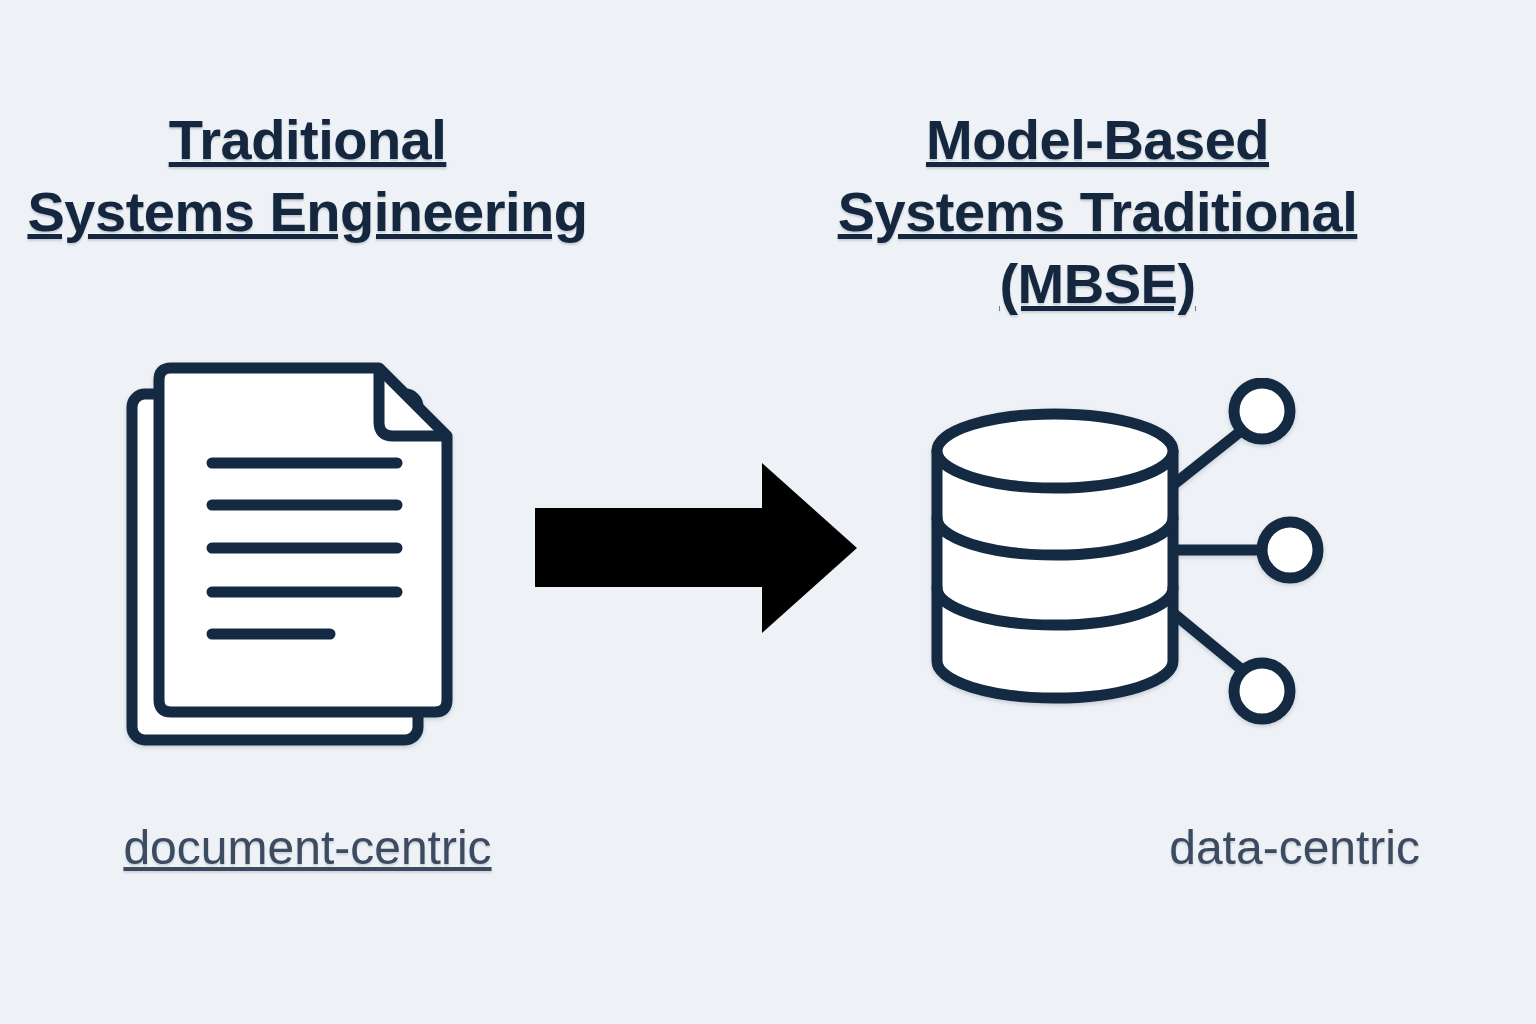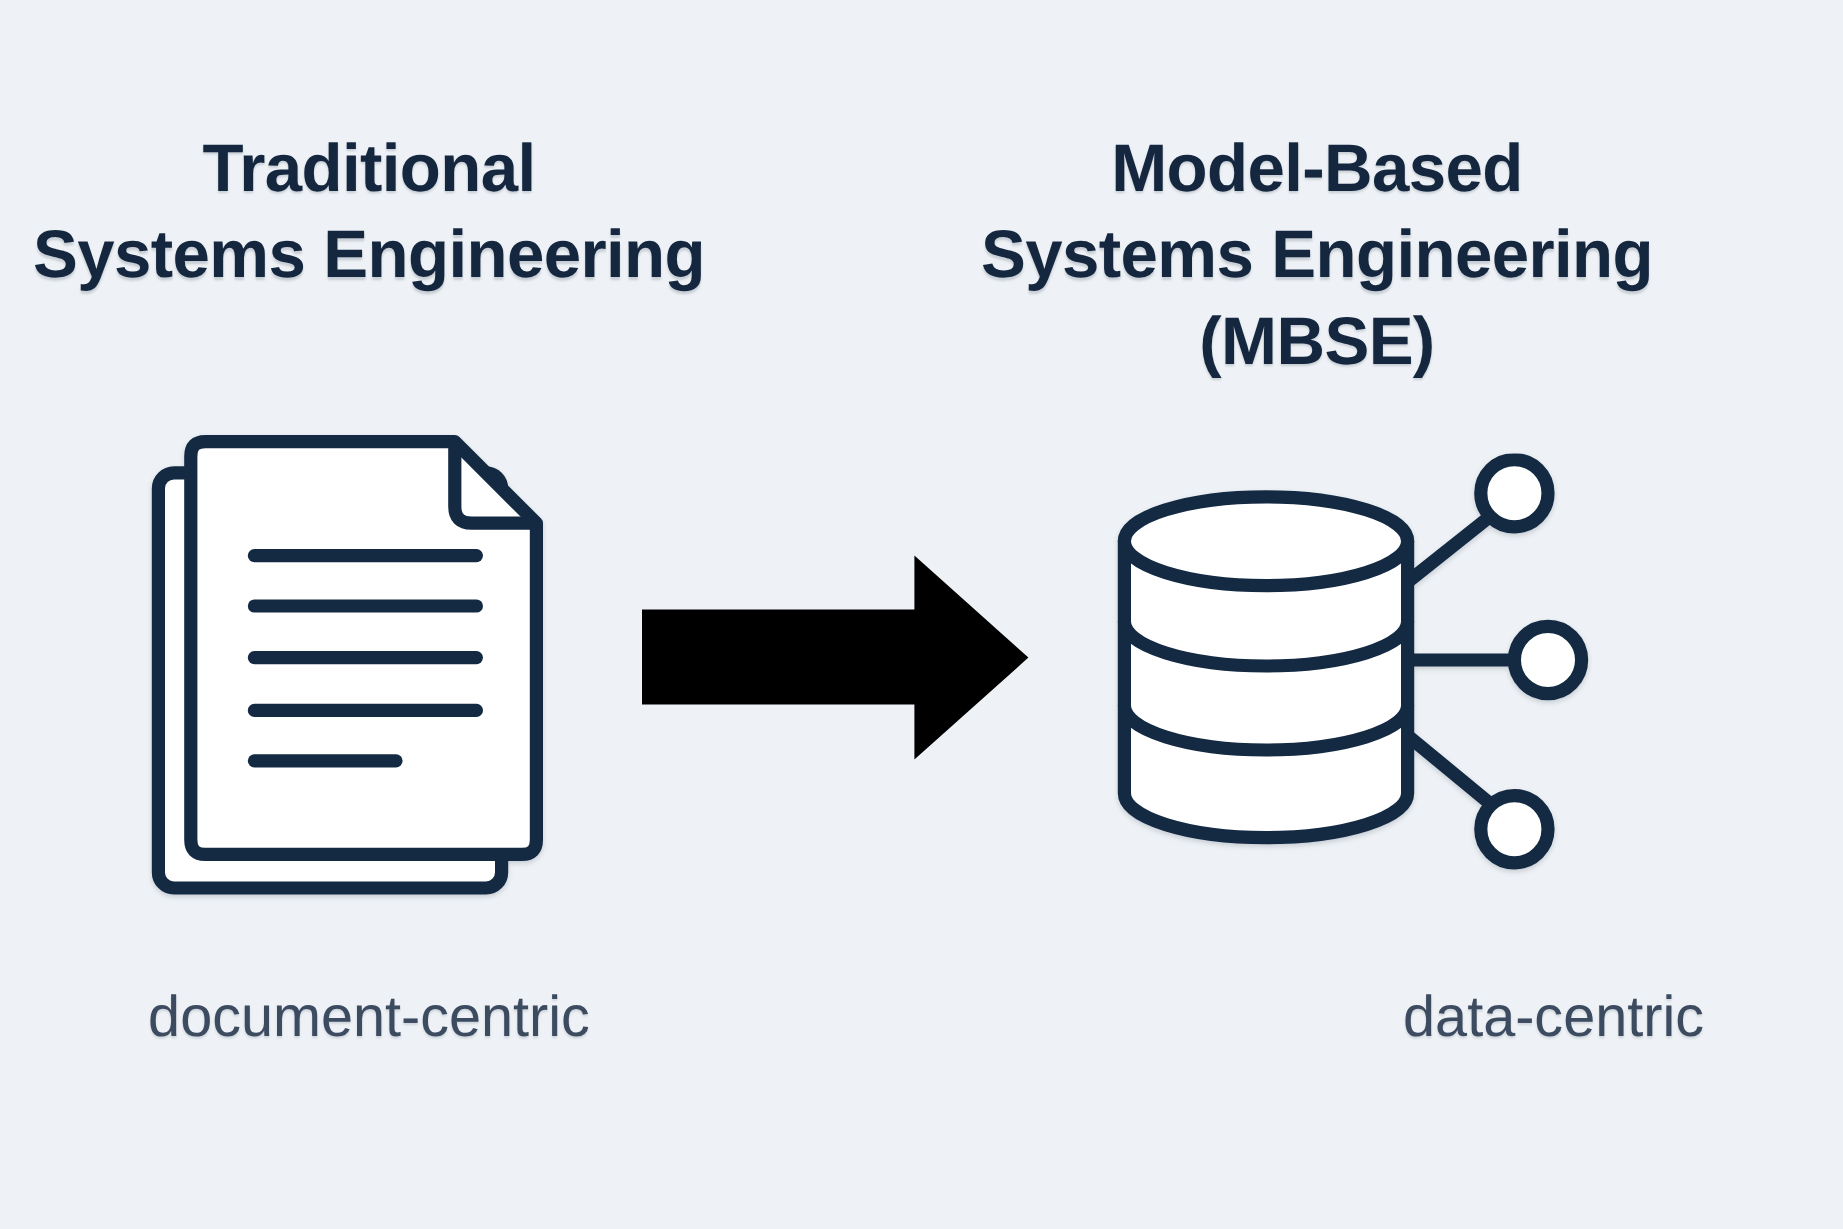"Traditional" .col-title { text-decoration: none -> underline }
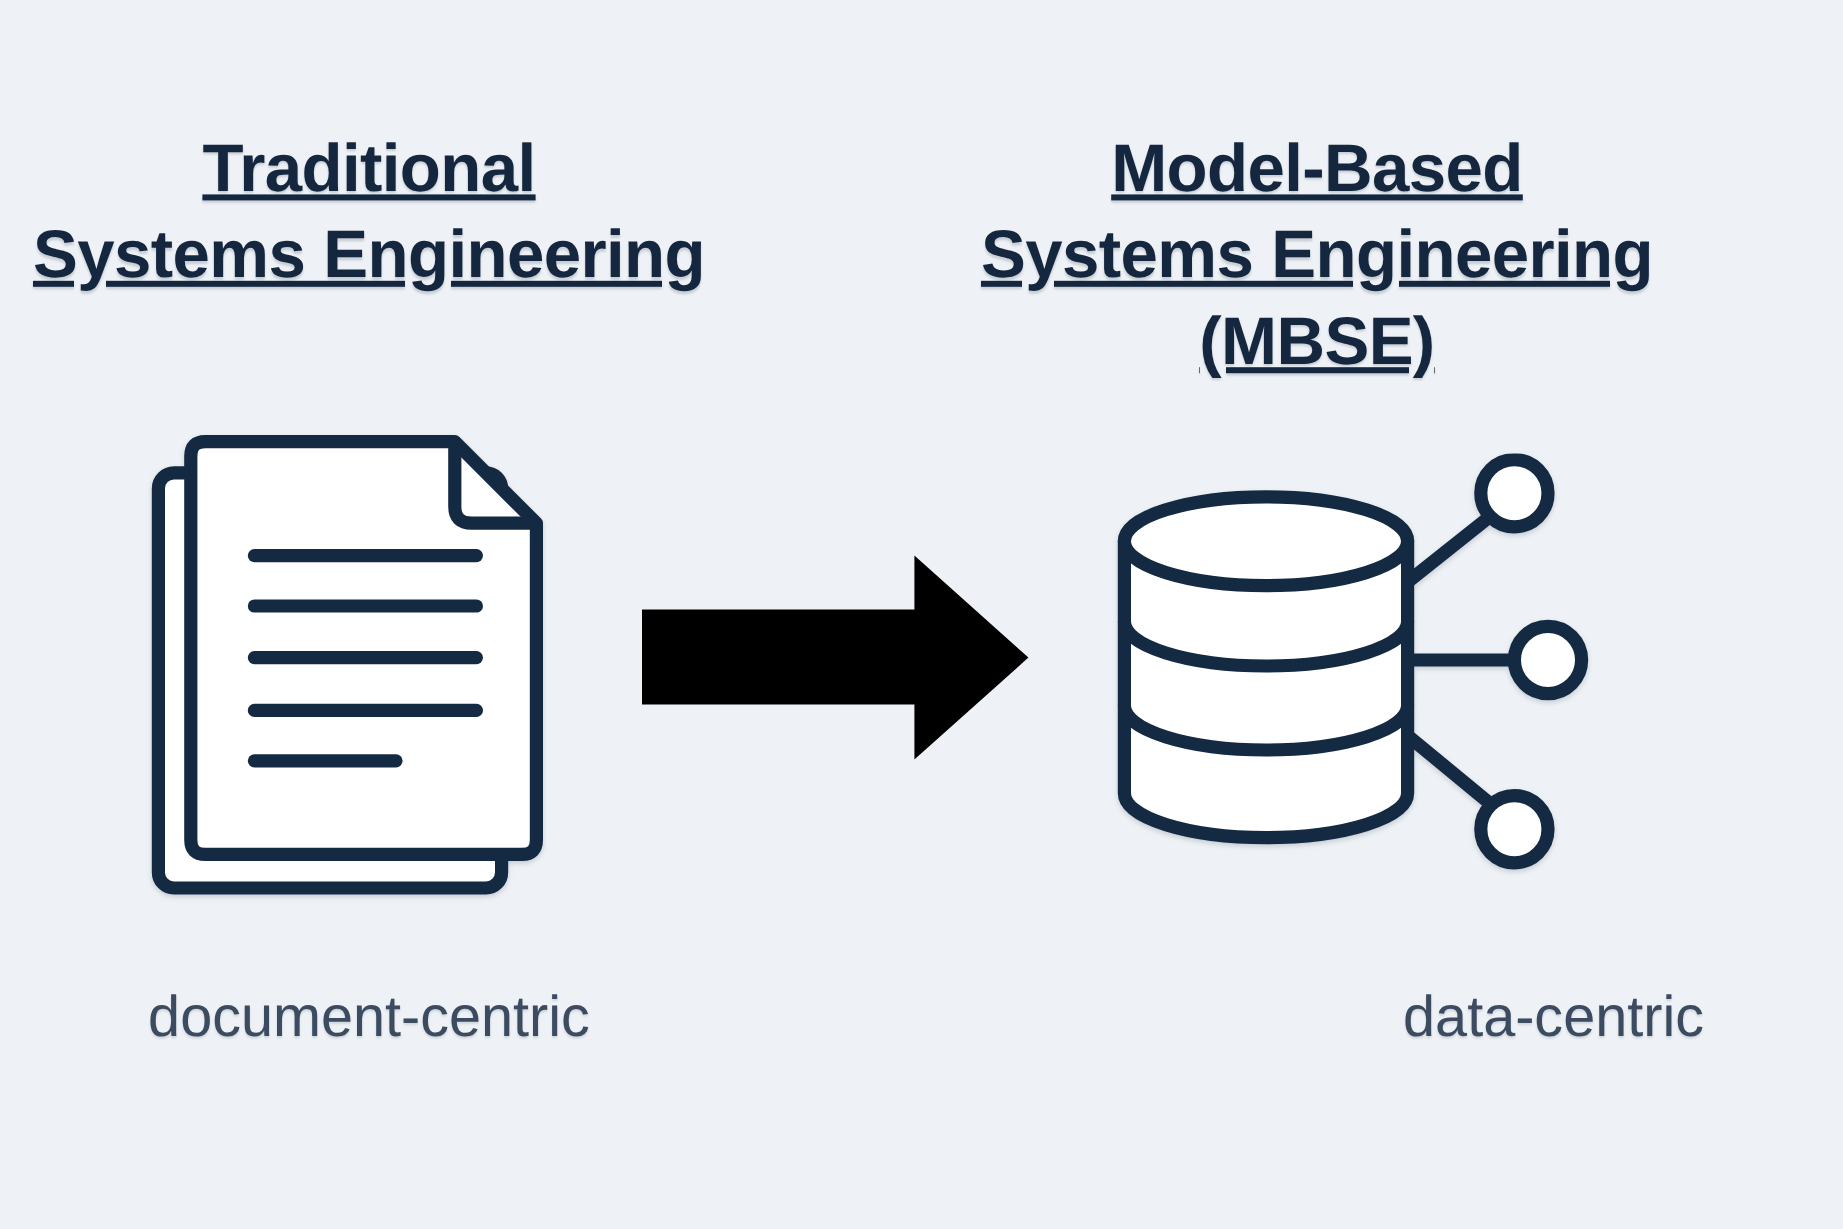"Model-Based" div.col-title { text: Engineering -> Traditional }
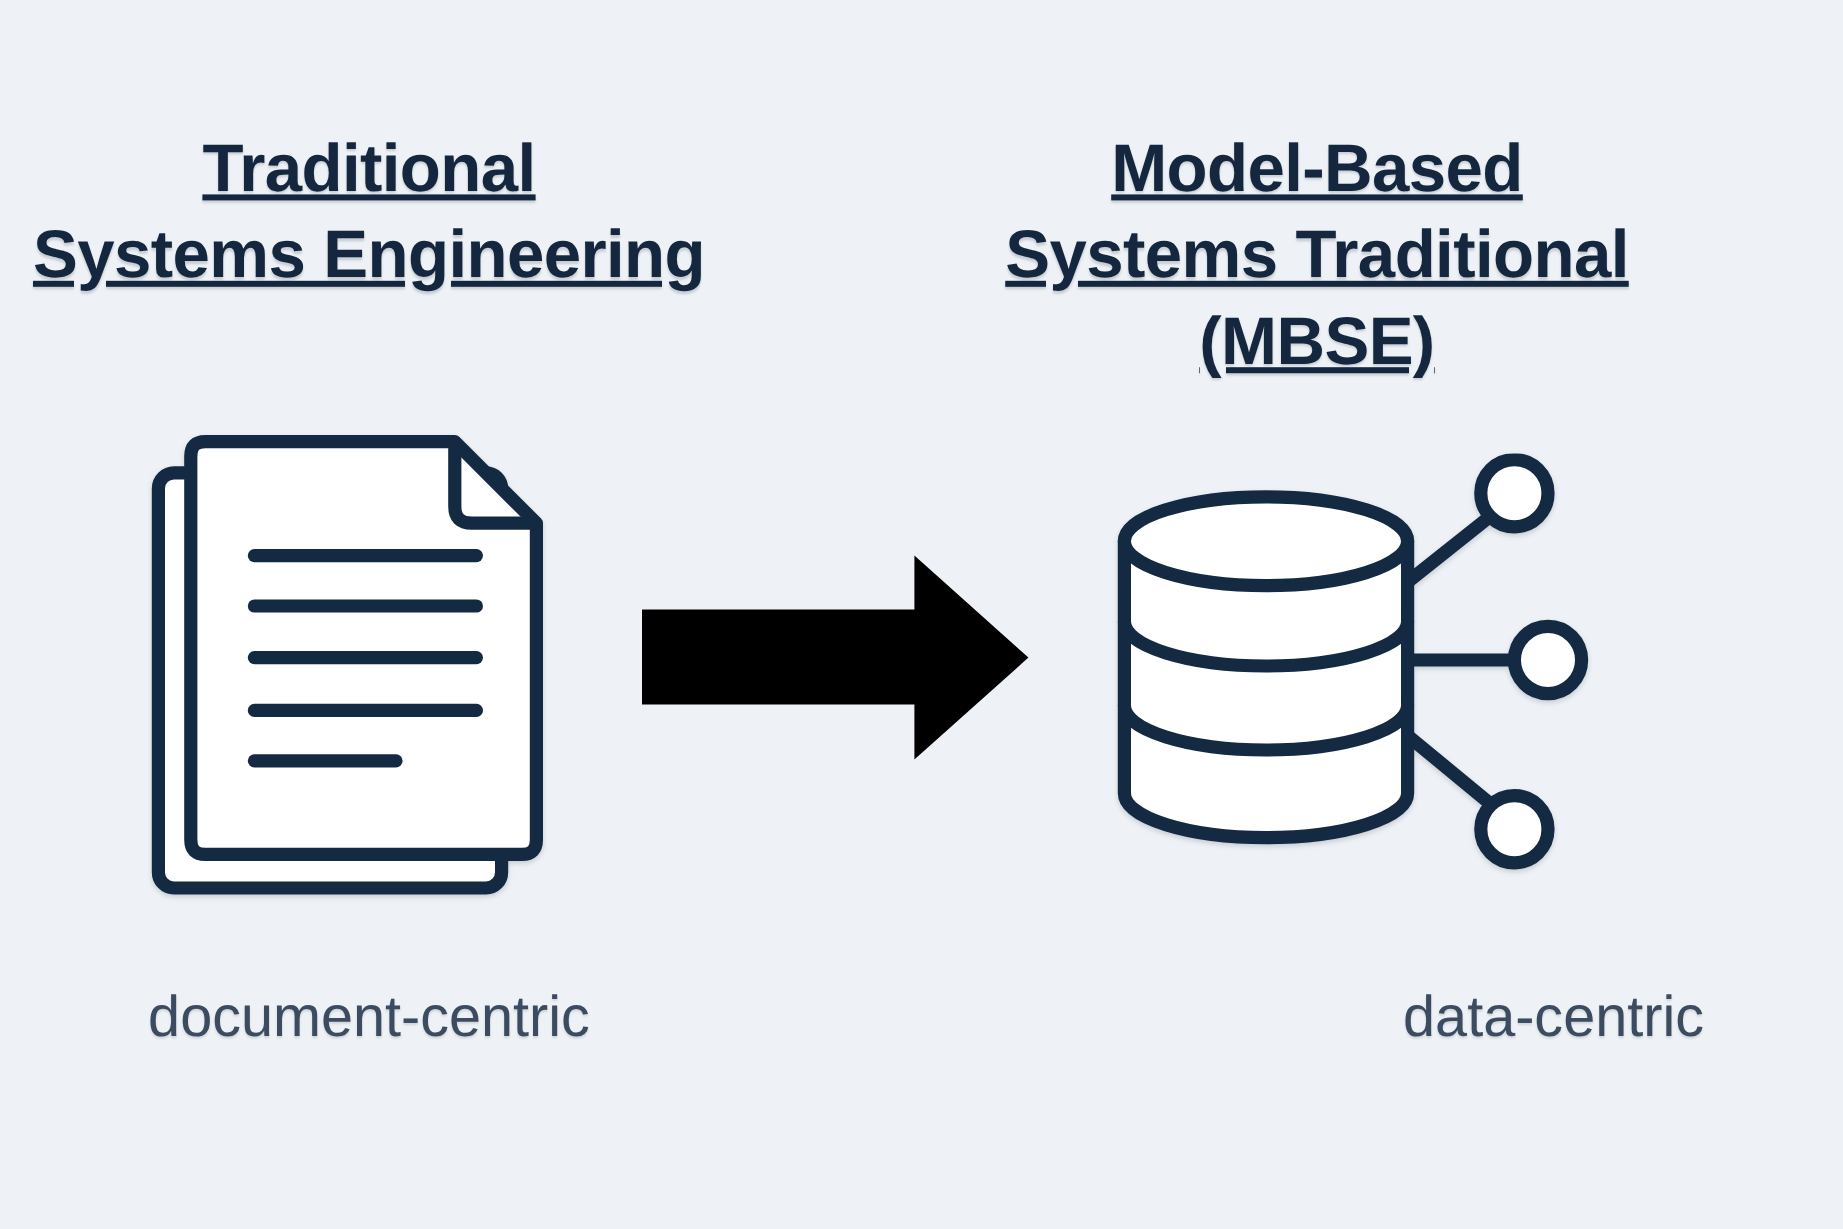"document-centric" .caption.left { text-decoration: none -> underline }
